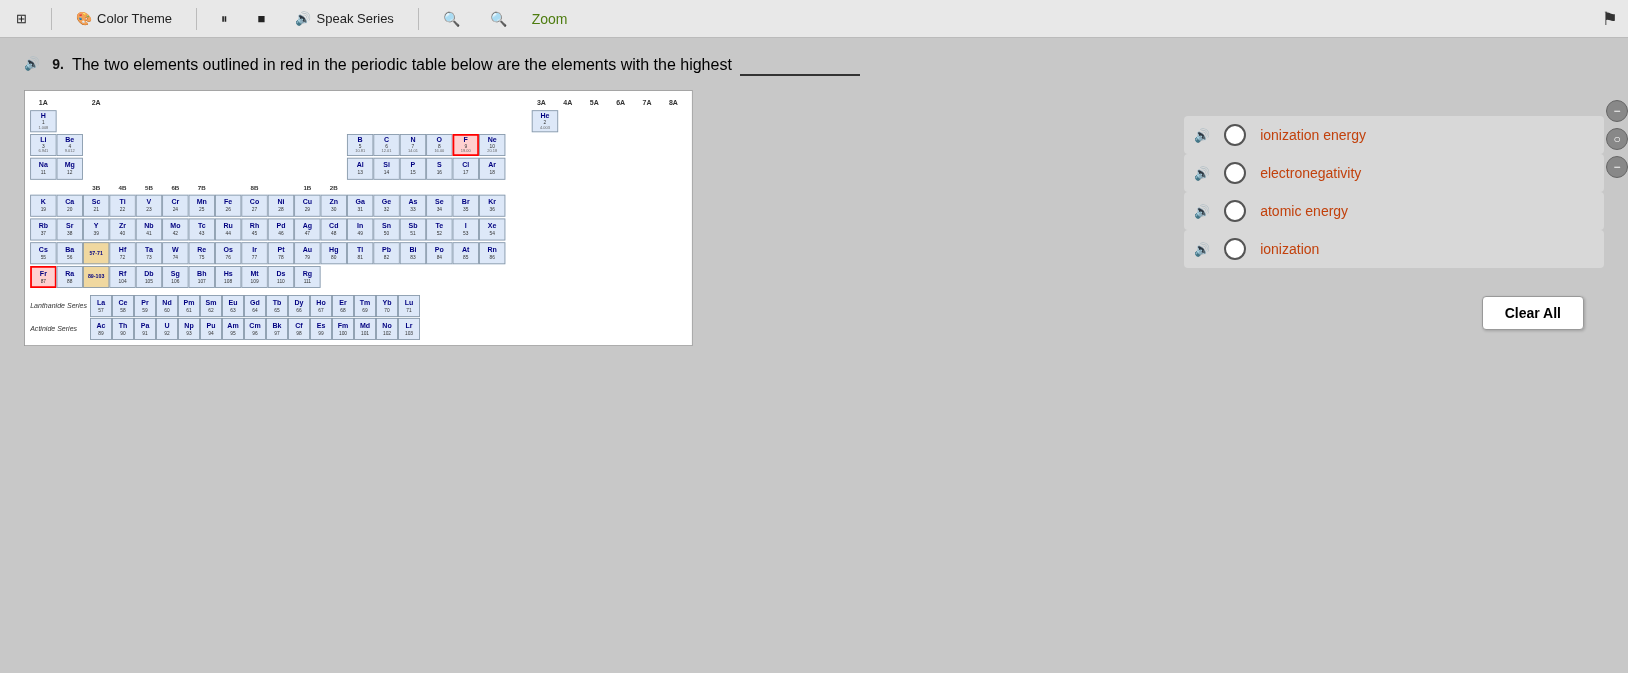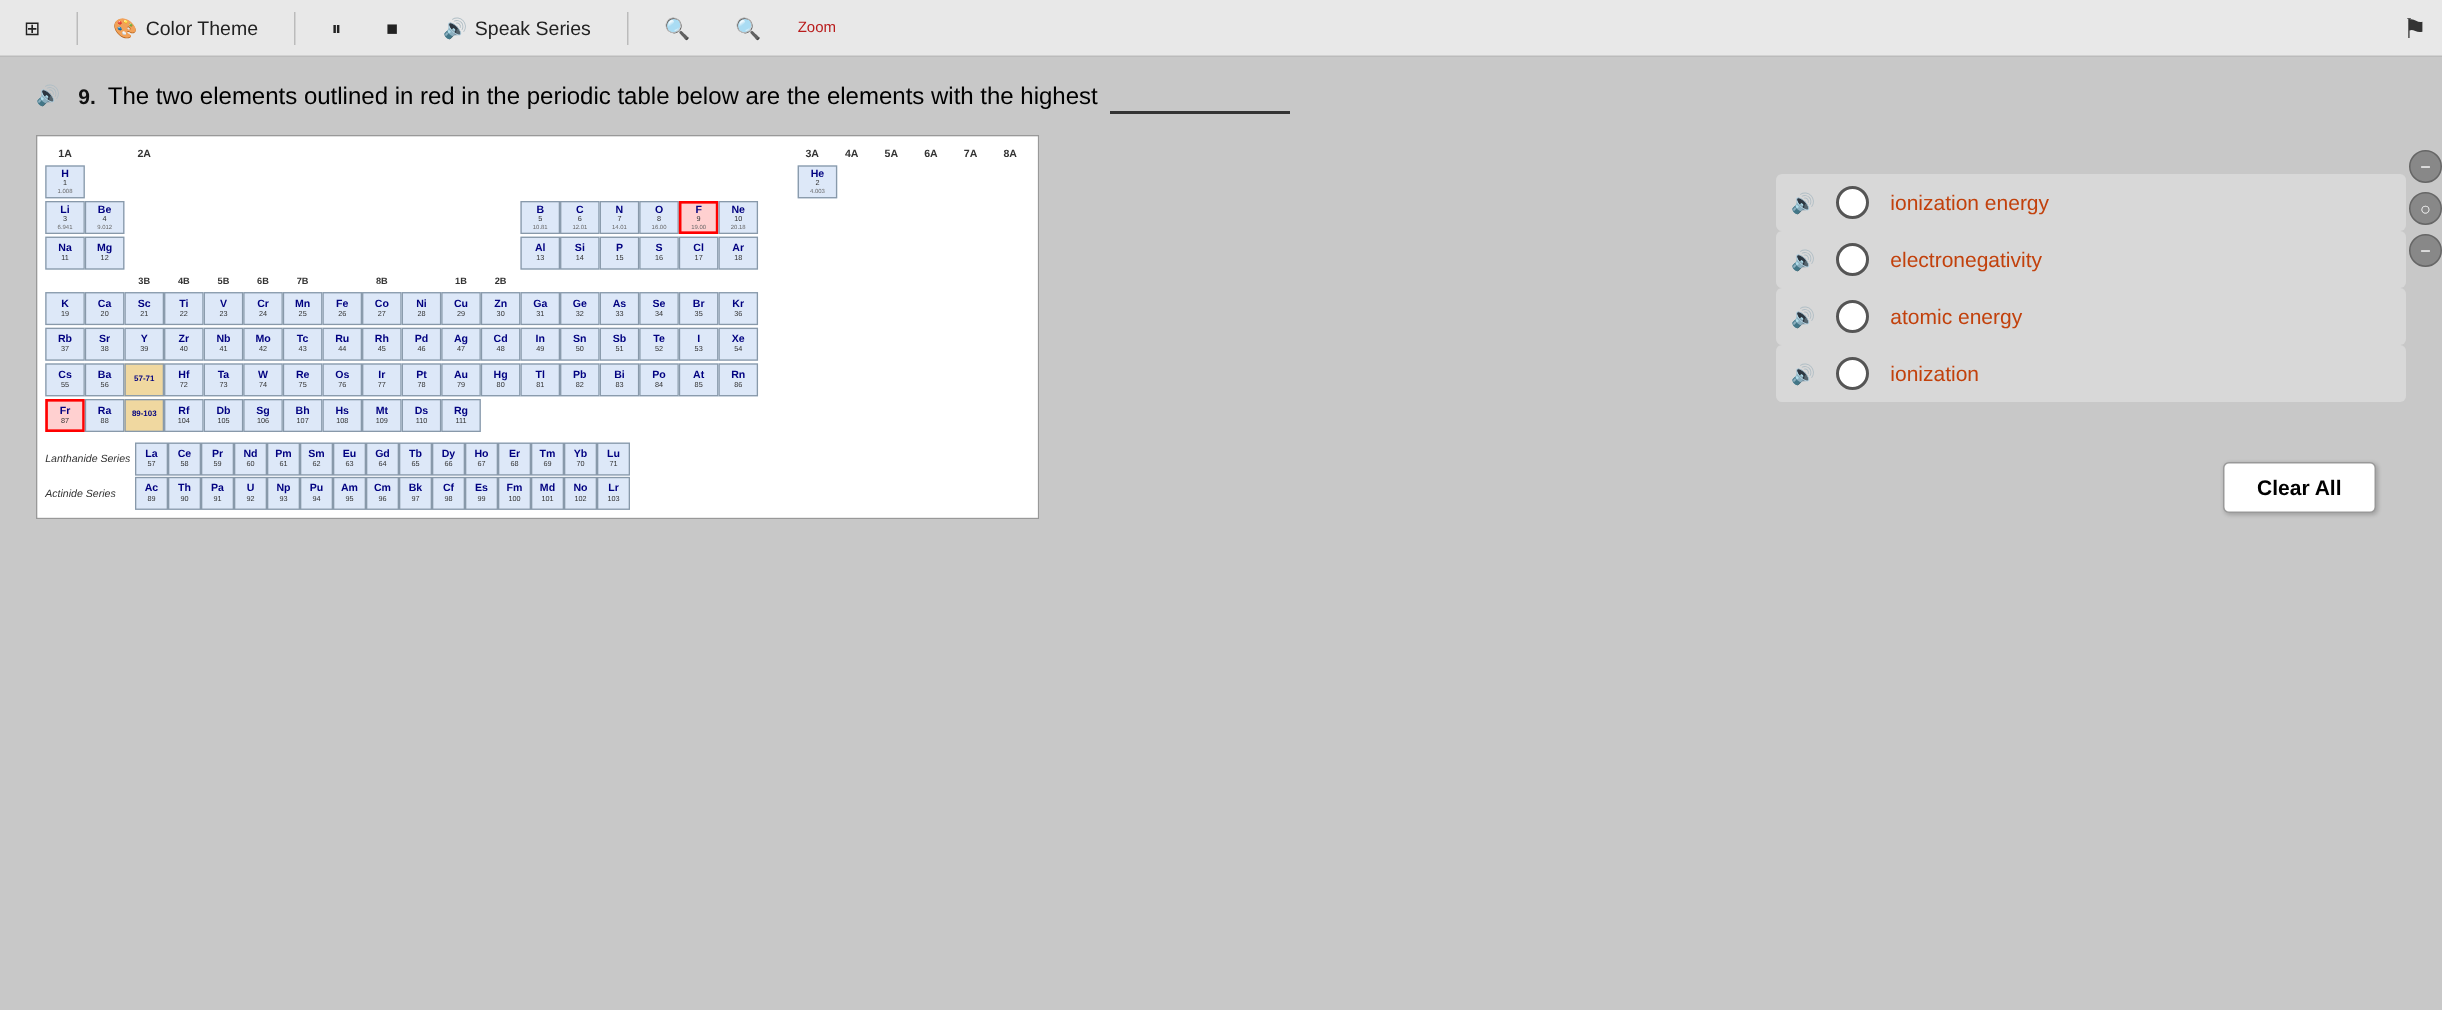"Zoom" span { color: #b91c1c -> #4d7c0f; font-size: 10px -> 14px }
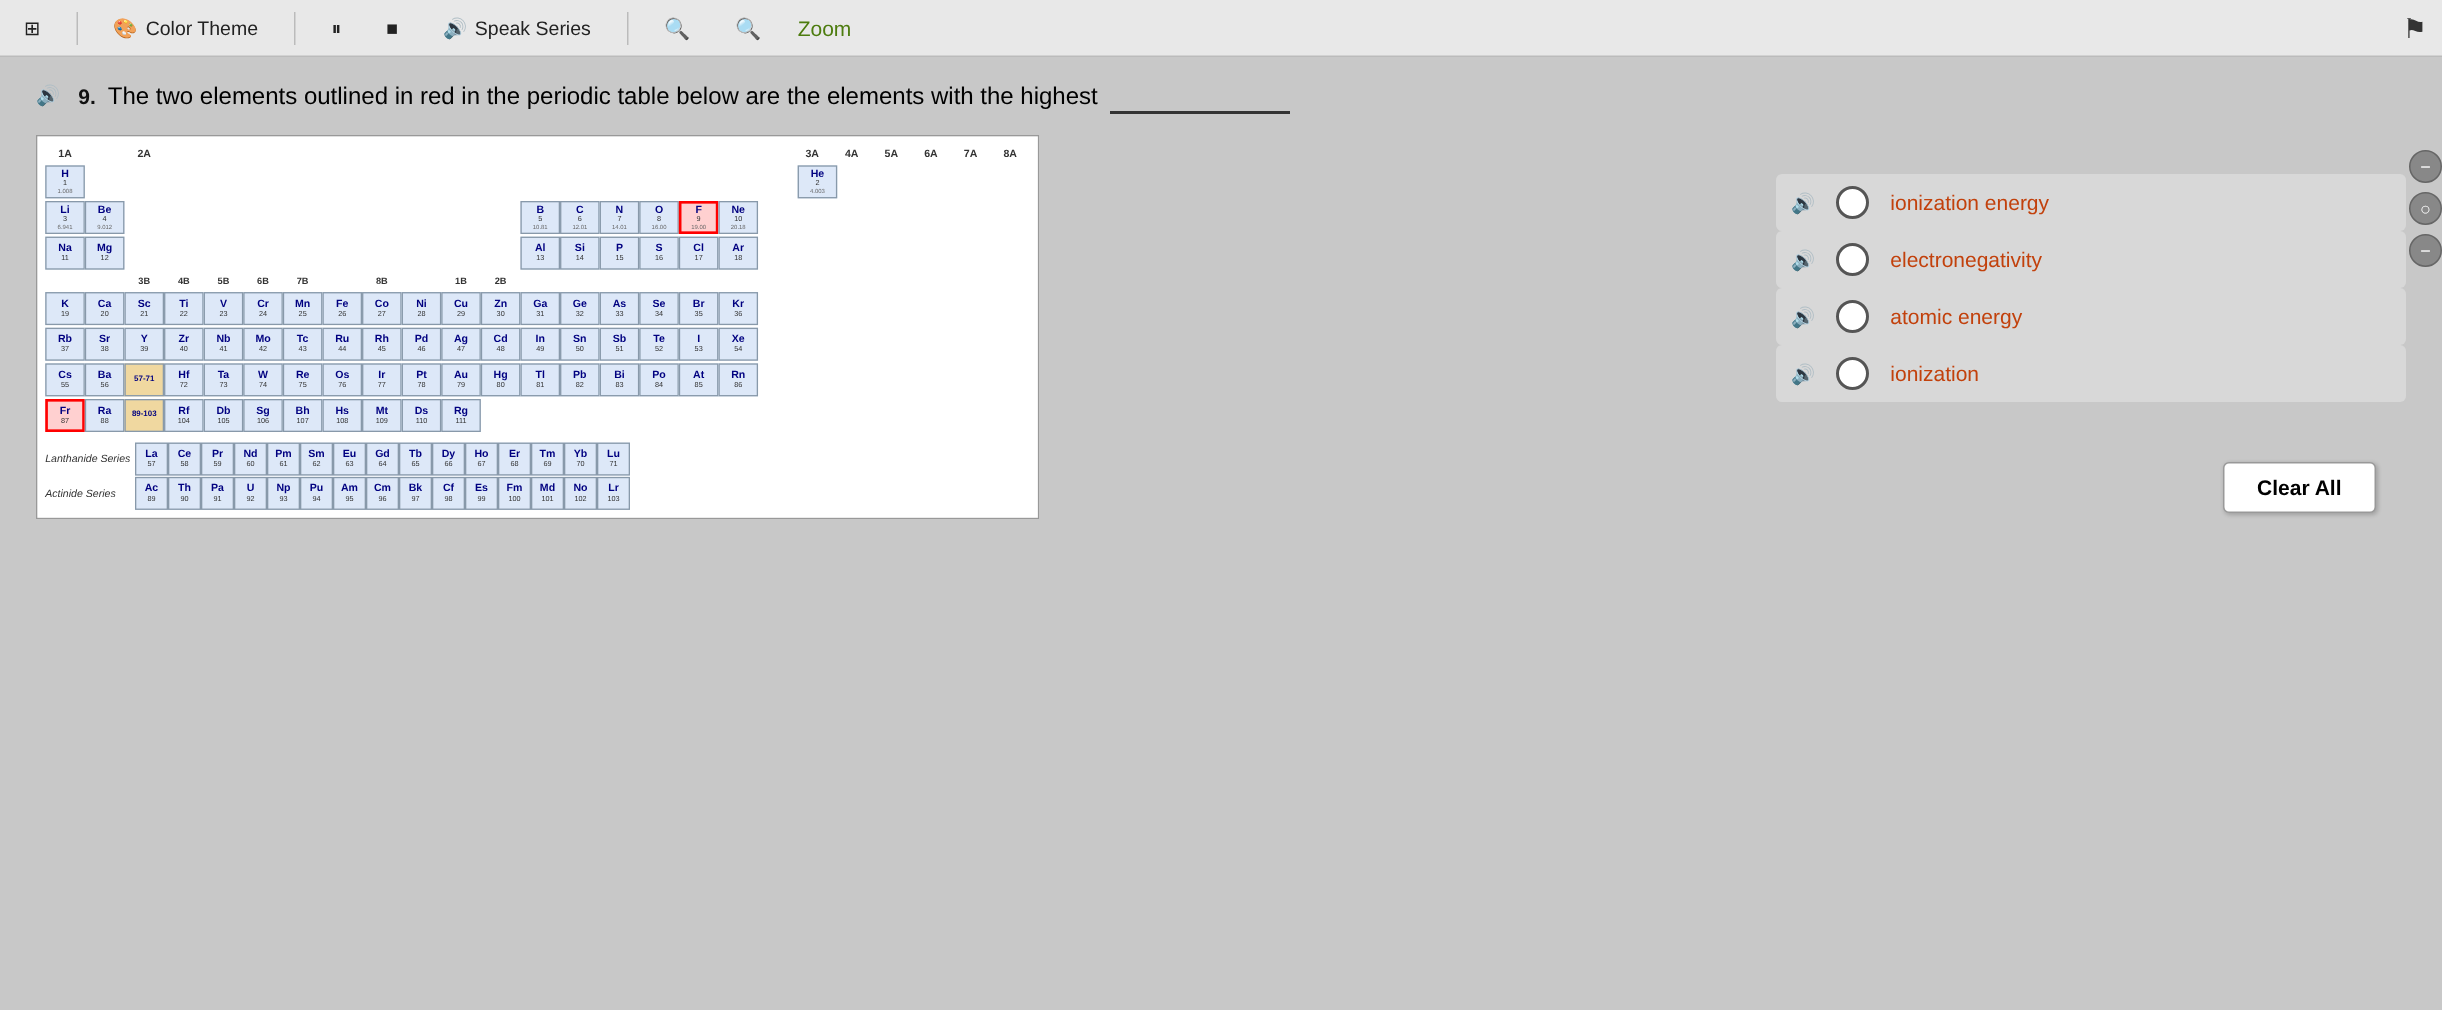"Clear All" .clear-all-btn { margin-top: 20px -> 8px }
